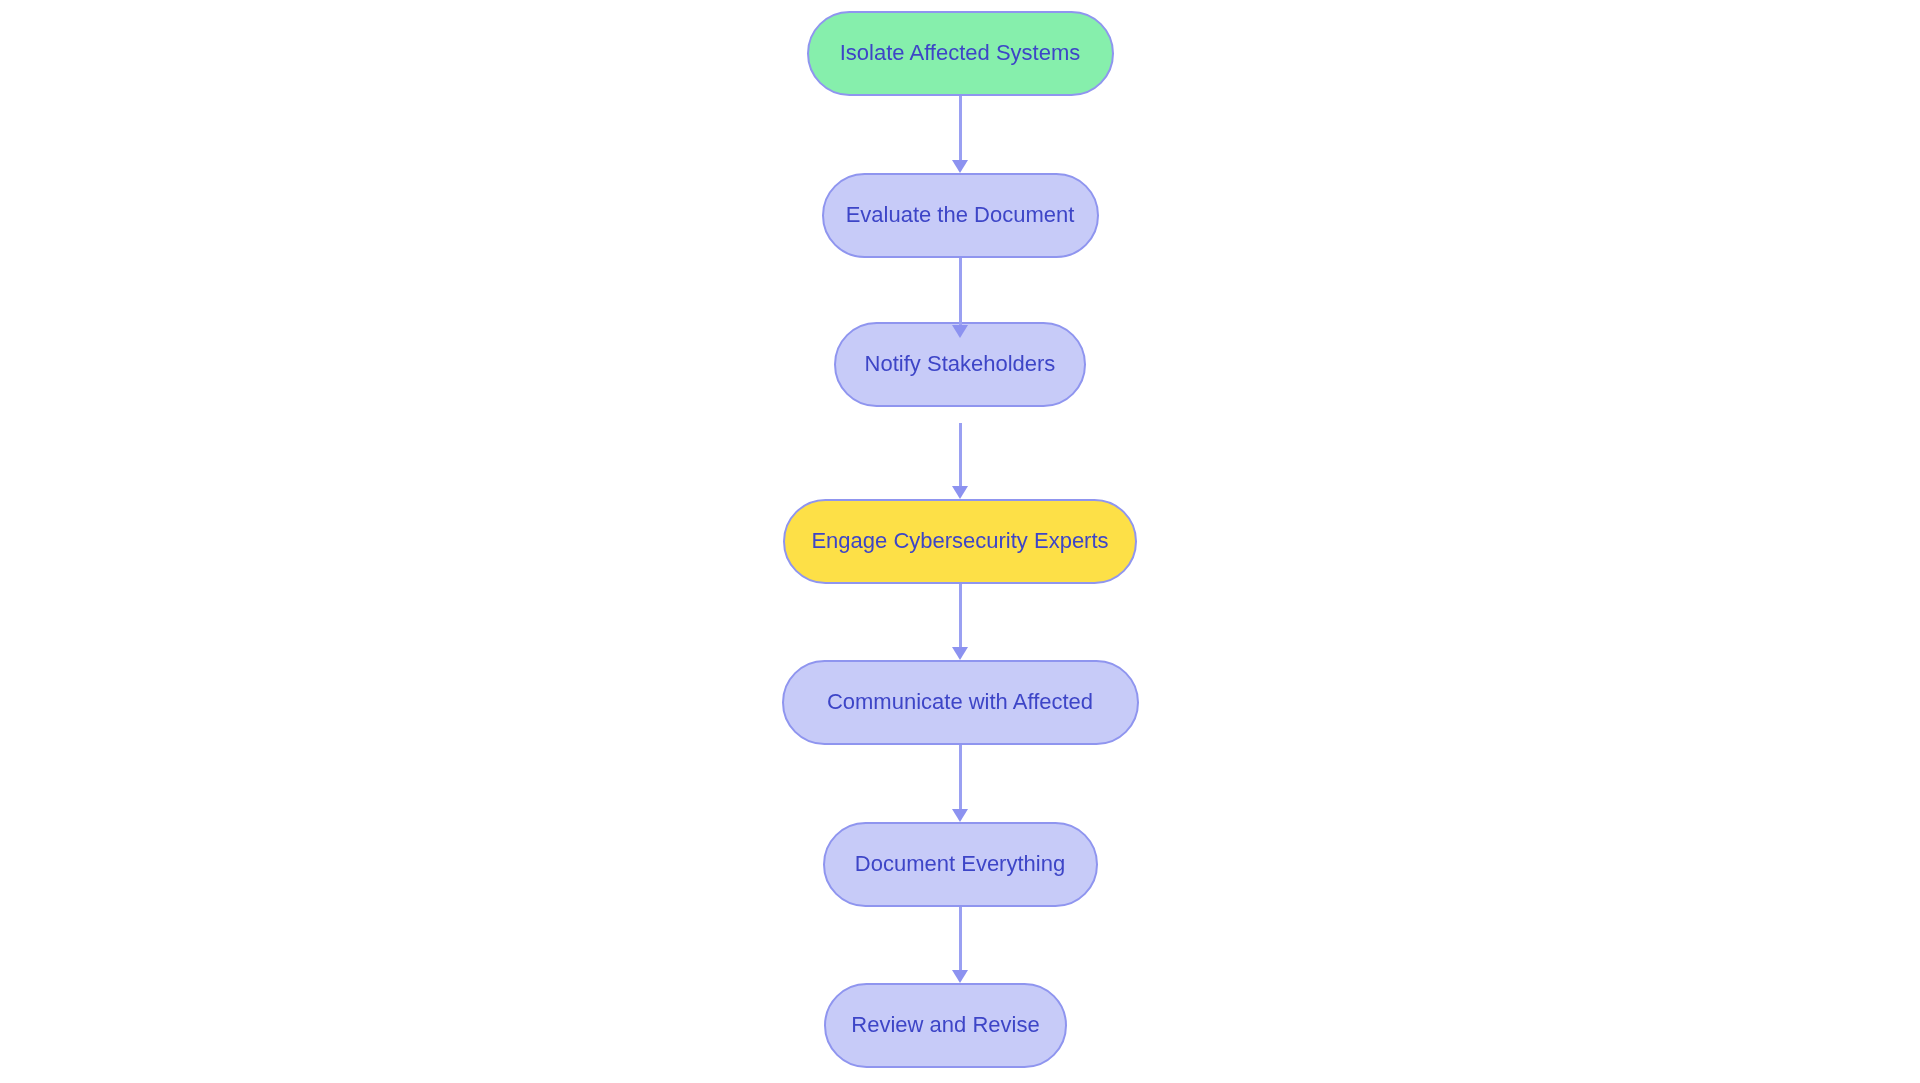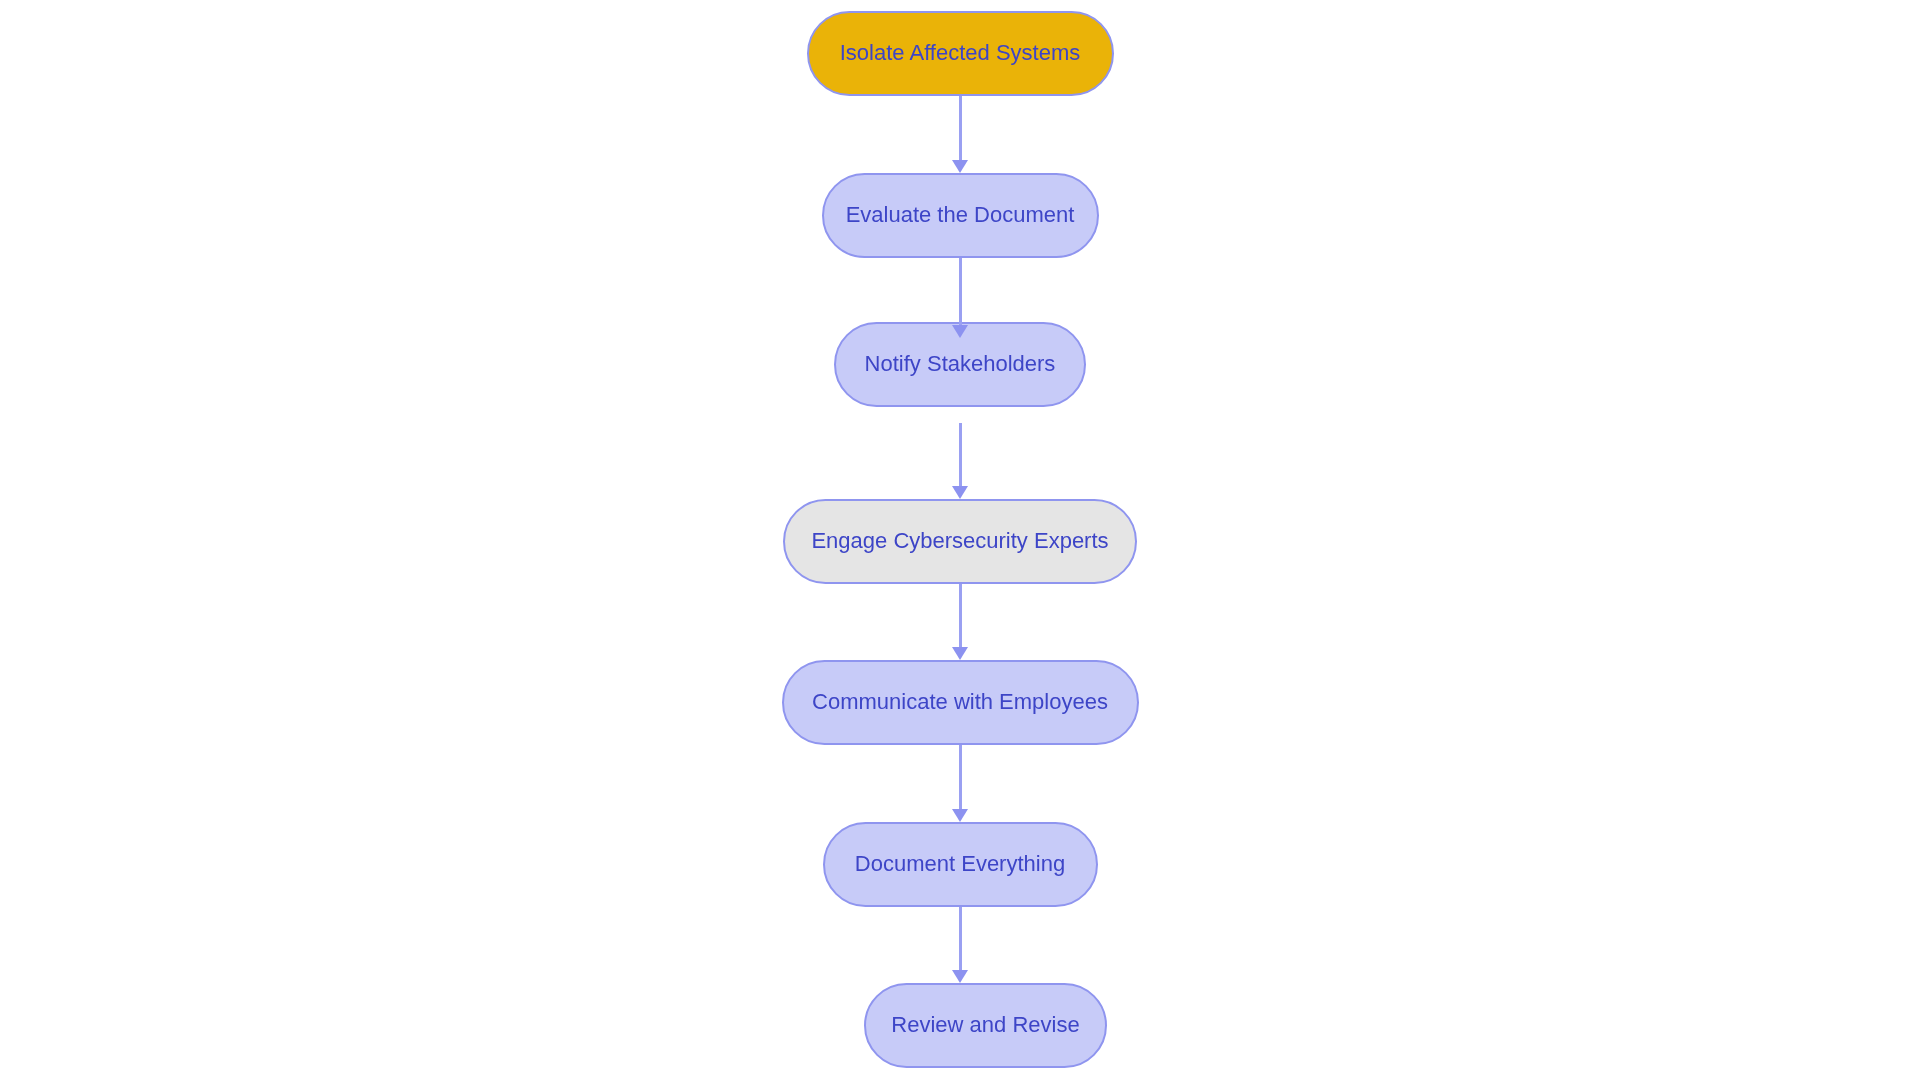"Isolate Affected Systems" div.flow-node { background: #eab308 -> #86efac }
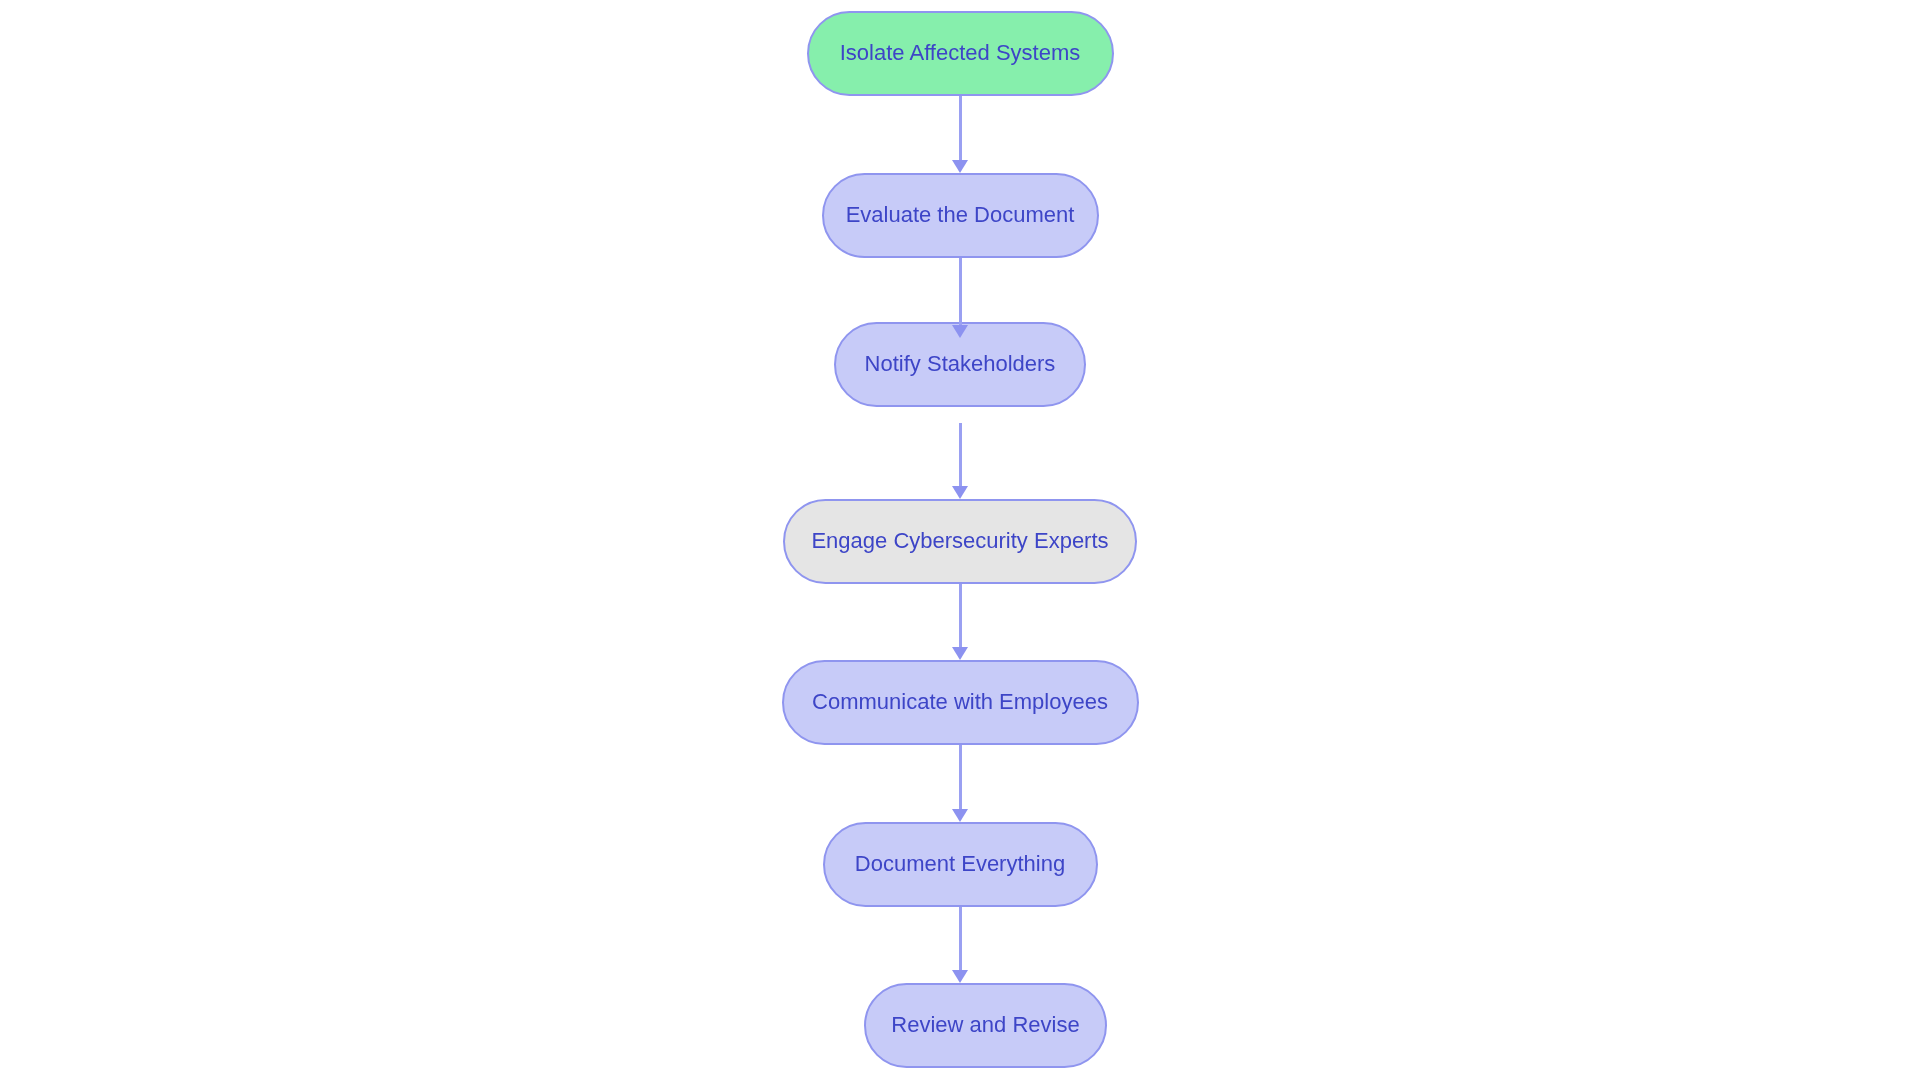"Engage Cybersecurity Experts" div.flow-node { background: #e5e5e5 -> #fde047 }
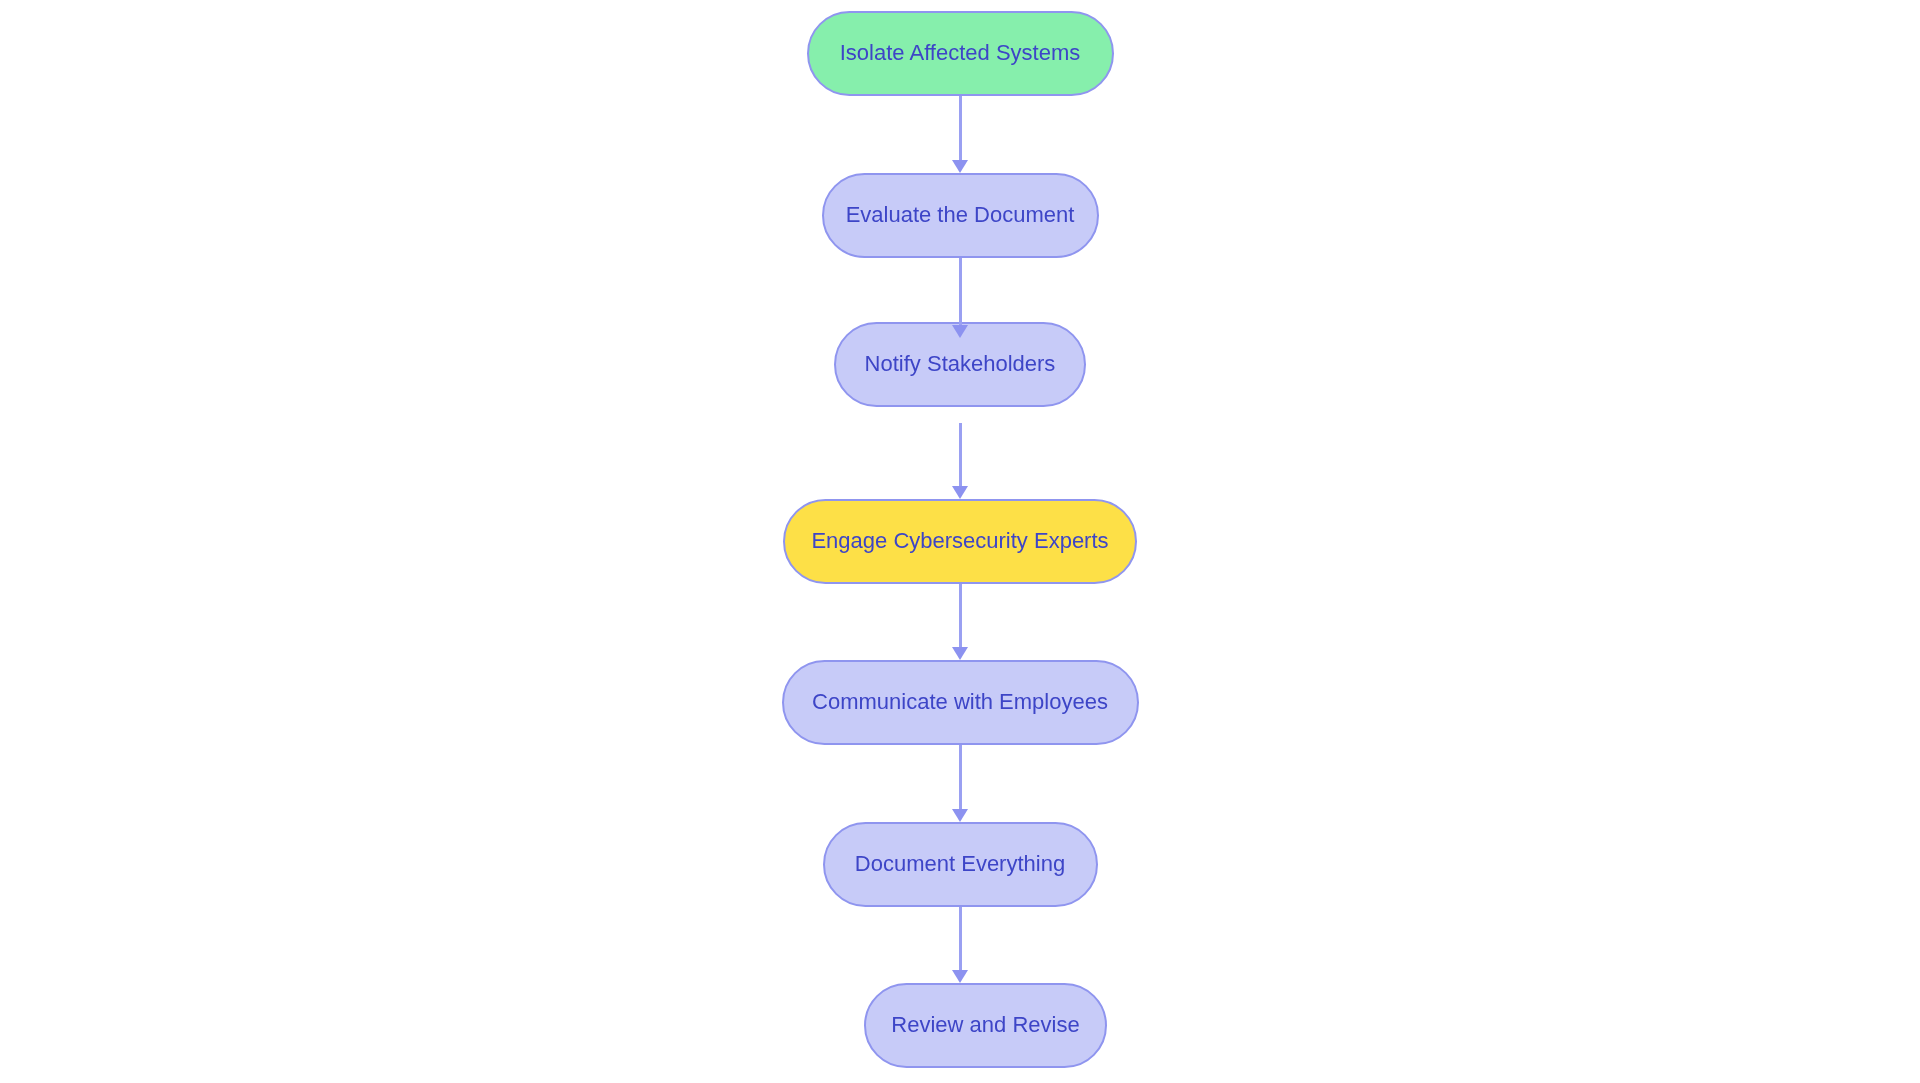"Communicate with Employees" span { text: Employees -> Affected }
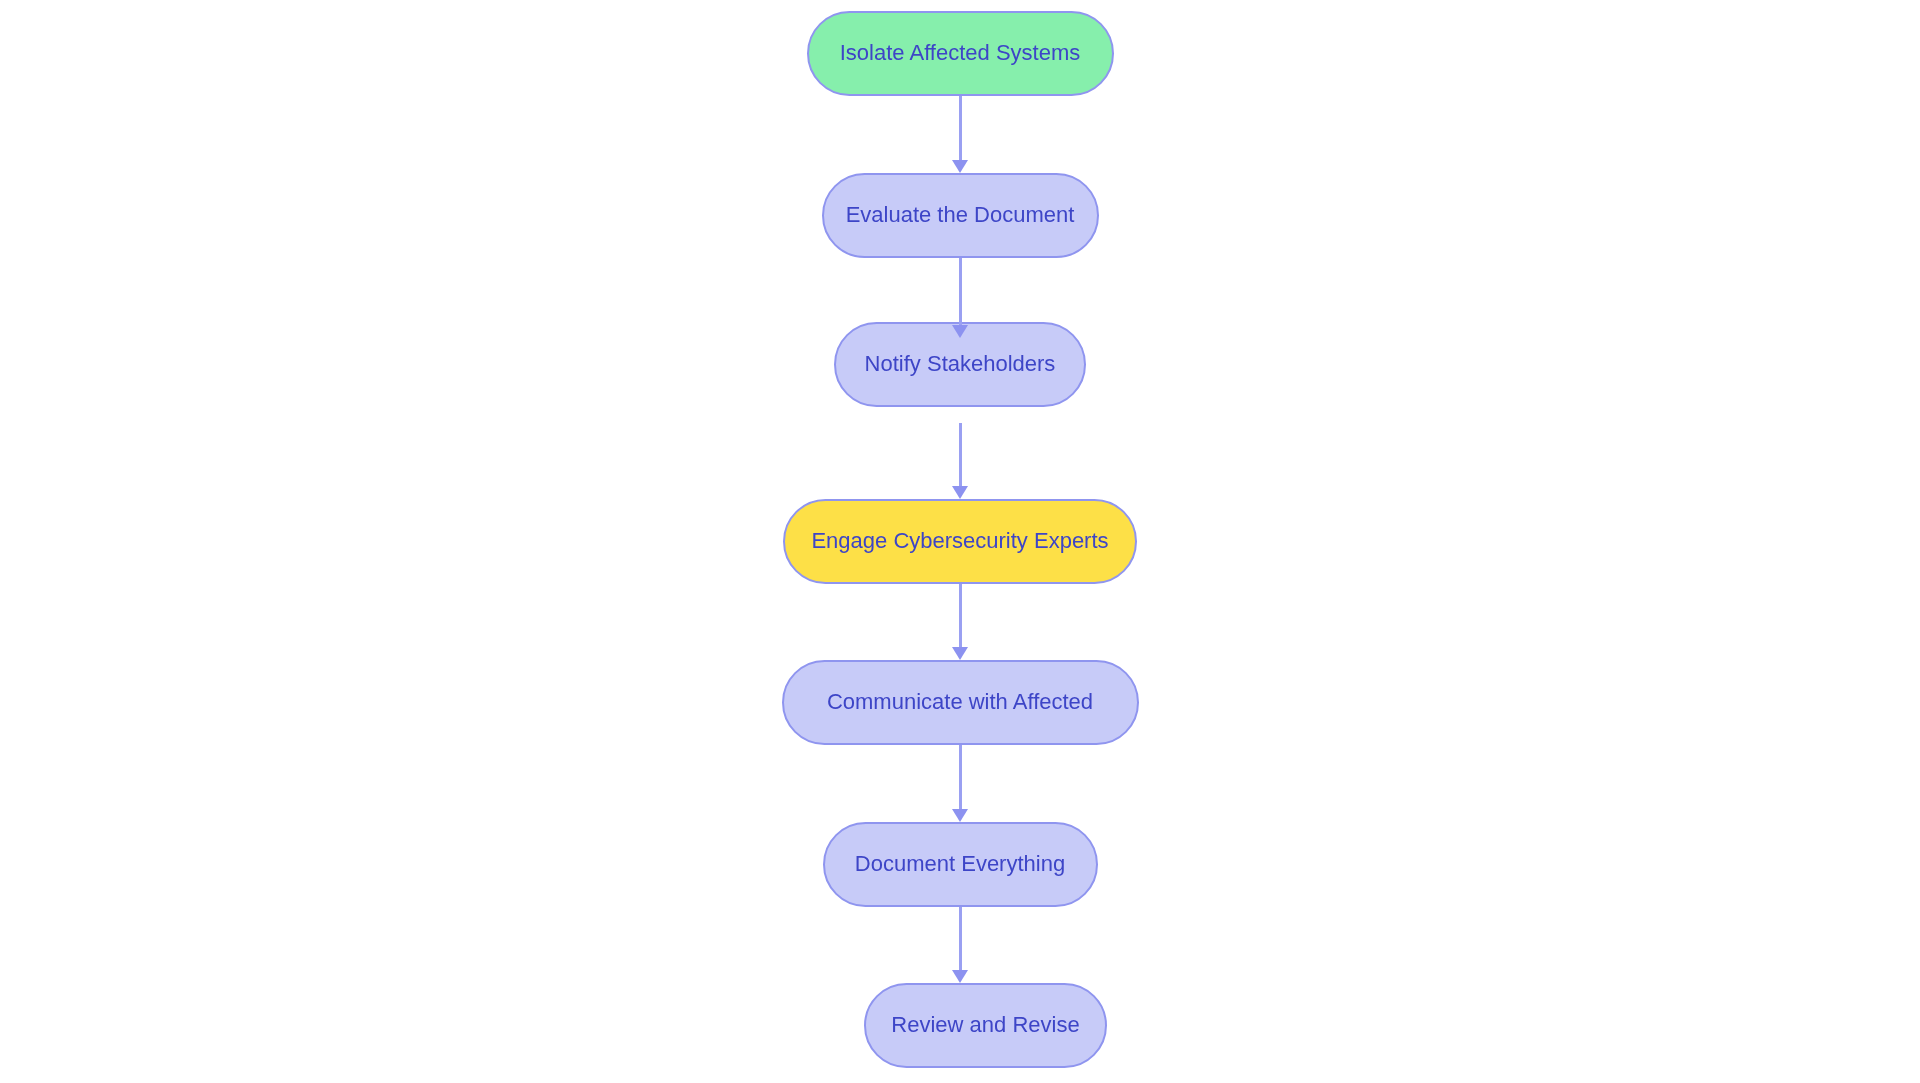"Review and Revise" div.flow-node { left: 864px -> 824px }
